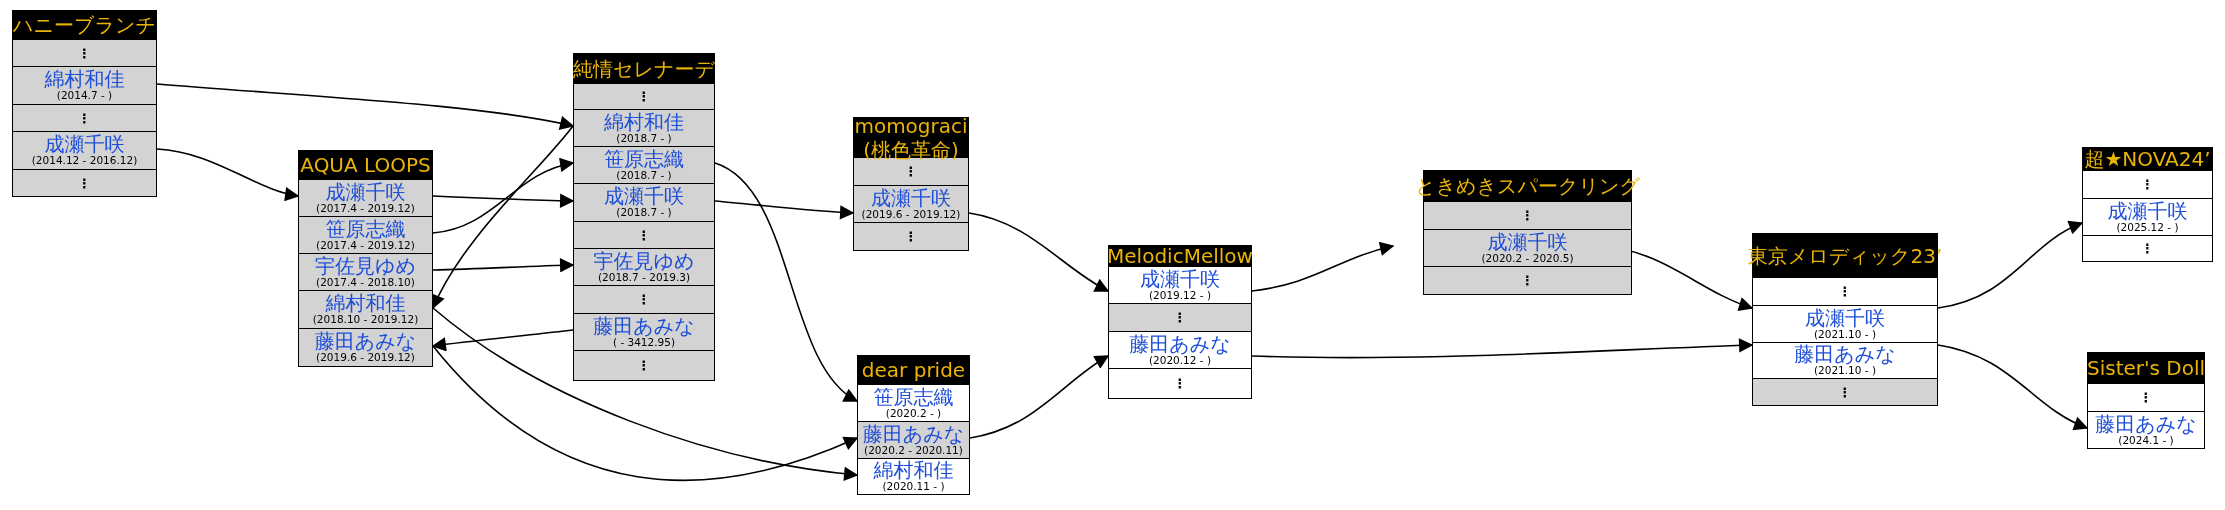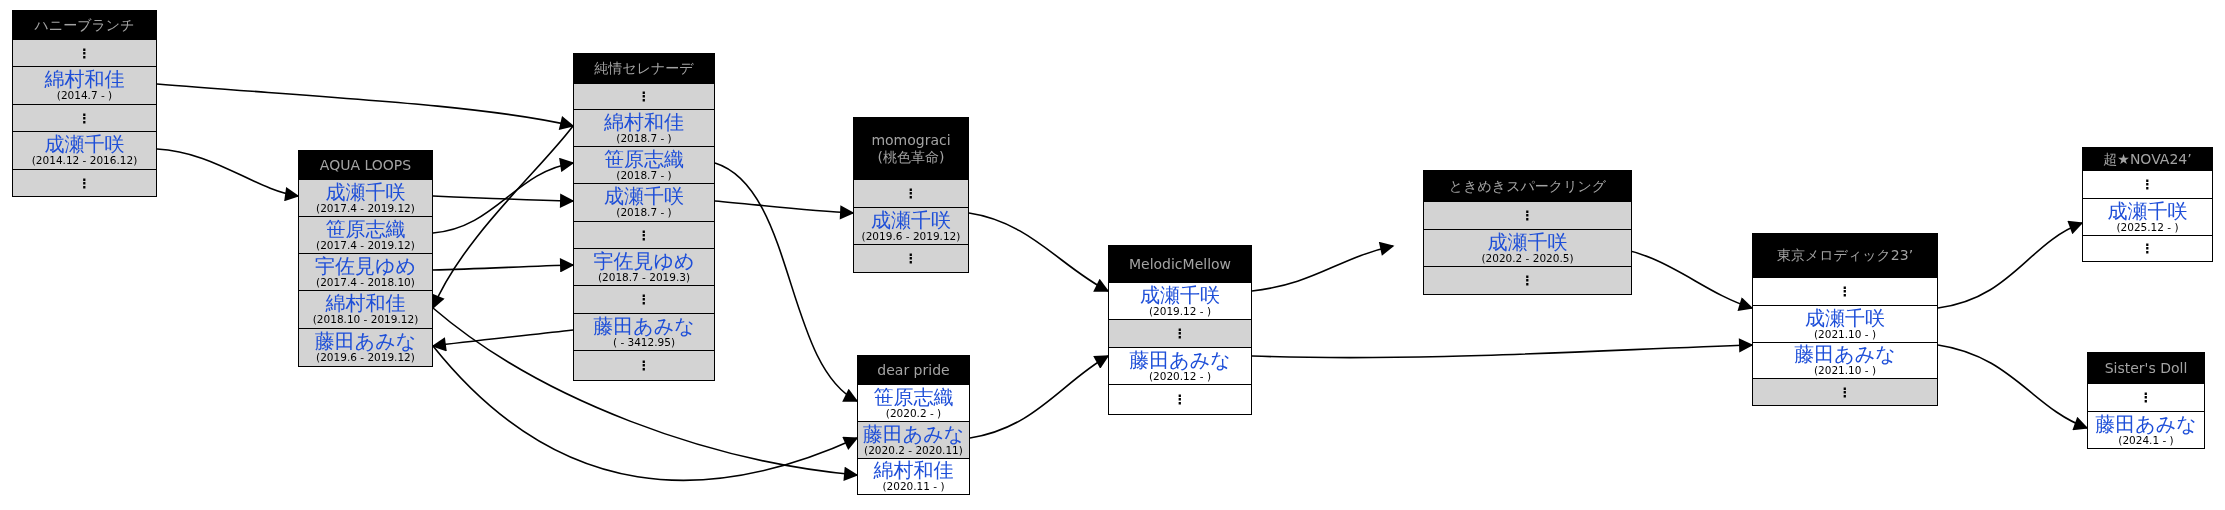"ハニーブランチ" .hdr { color: #a3a3a3 -> #eab308; font-size: 14px -> 20px }
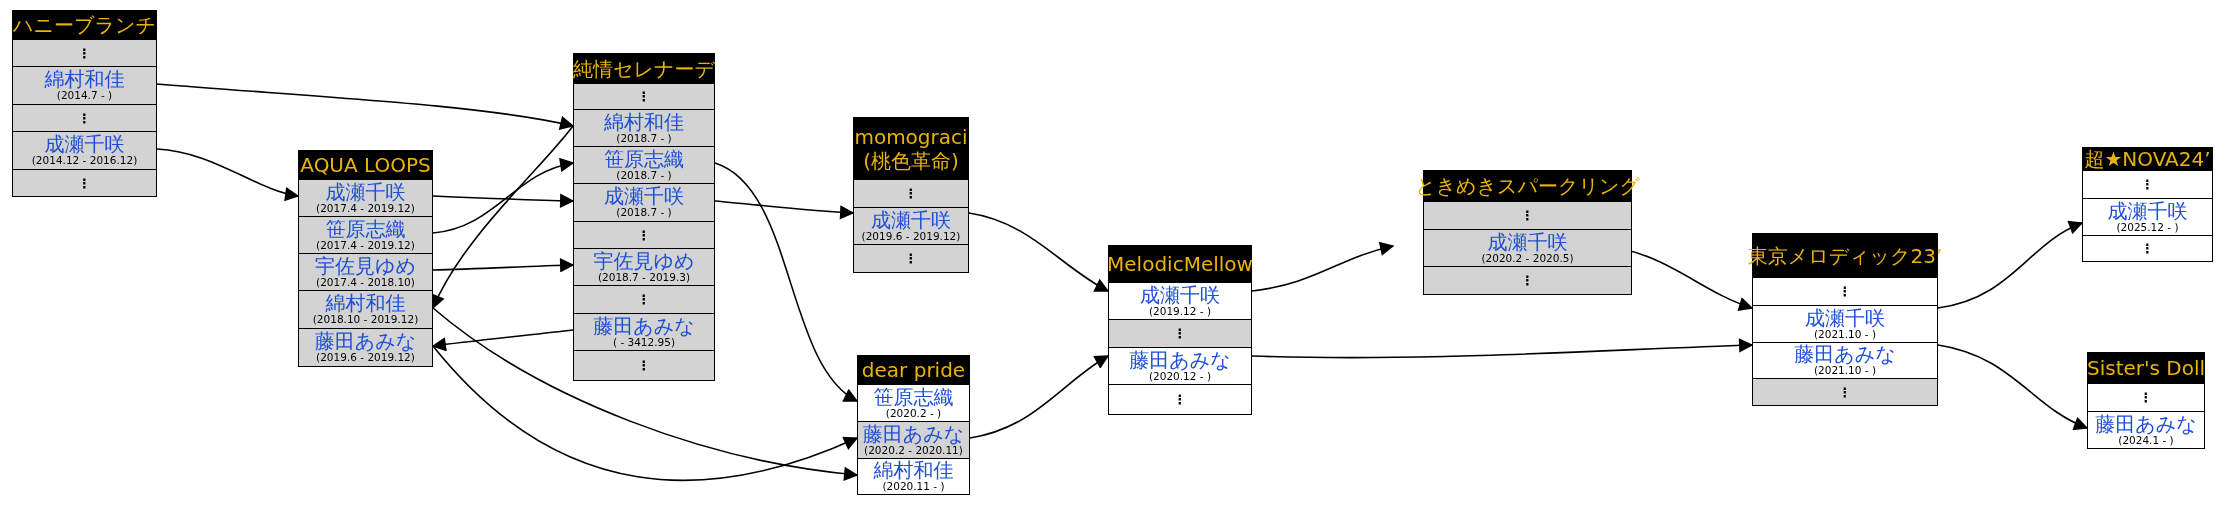"momograci" div.hdr { height: 61px -> 39px }
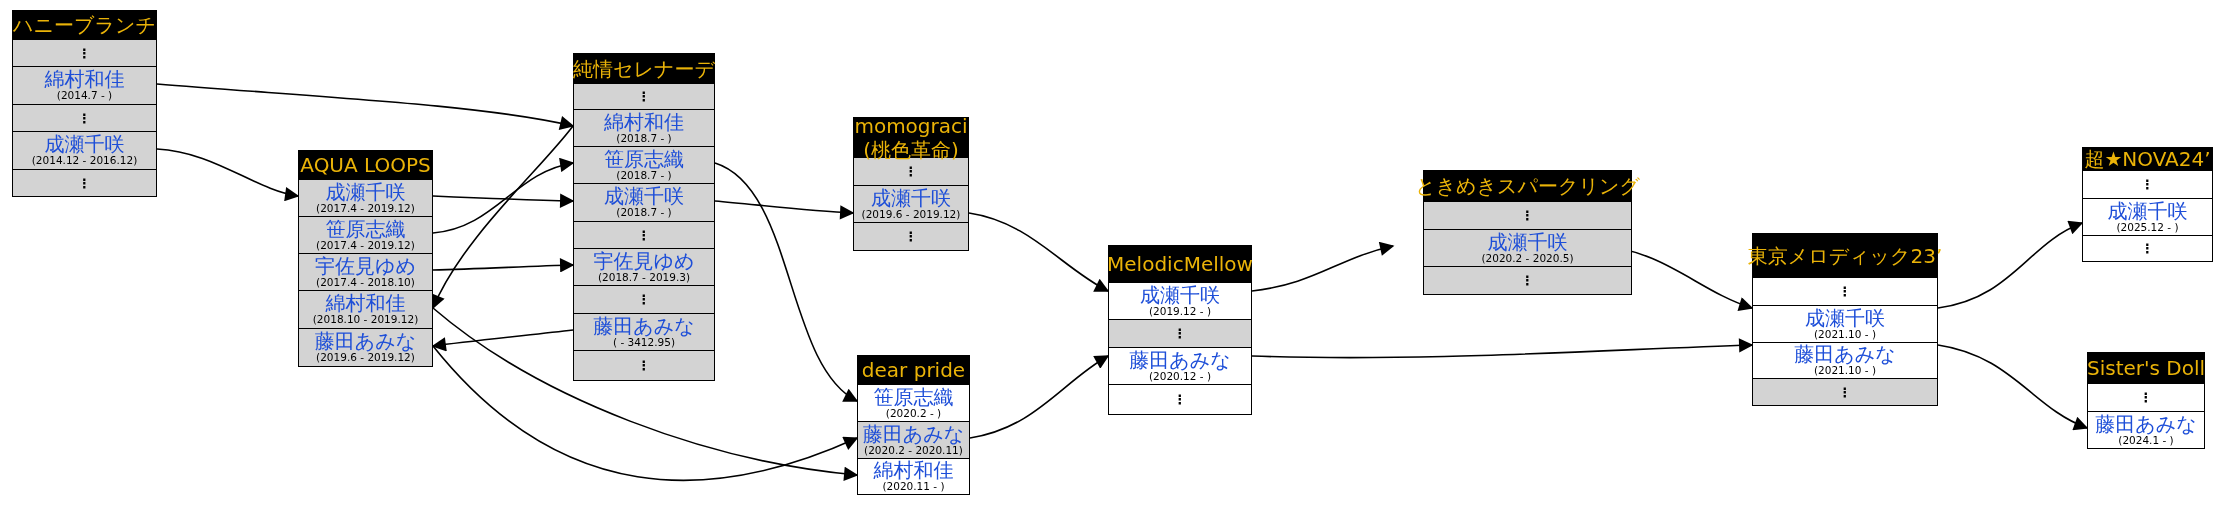"MelodicMellow" div.hdr { height: 36px -> 20px }
